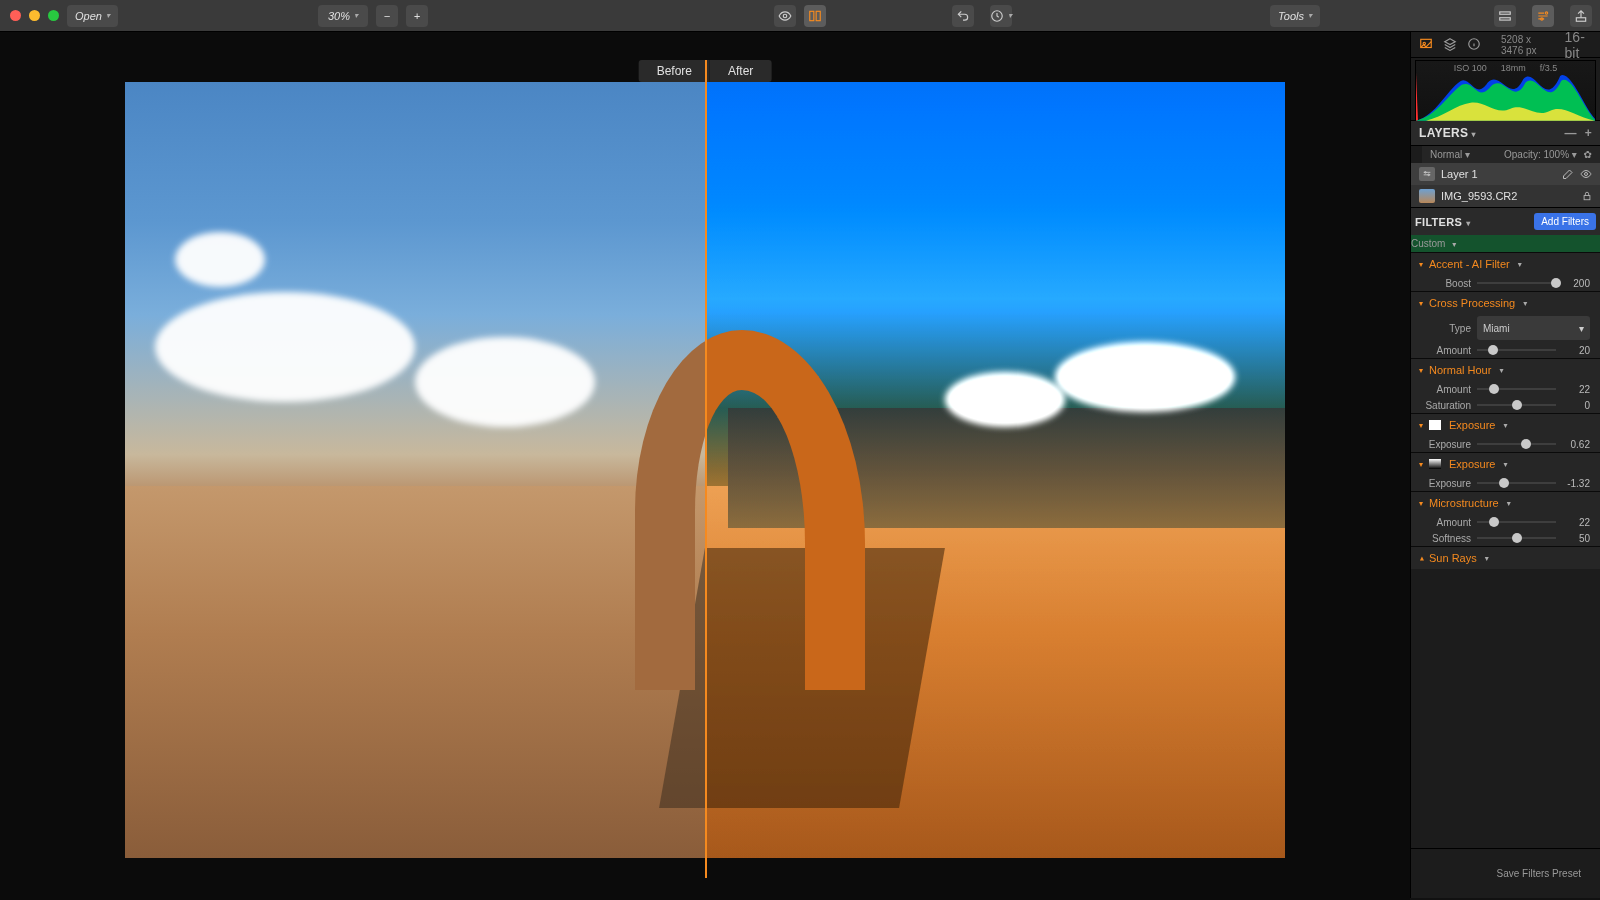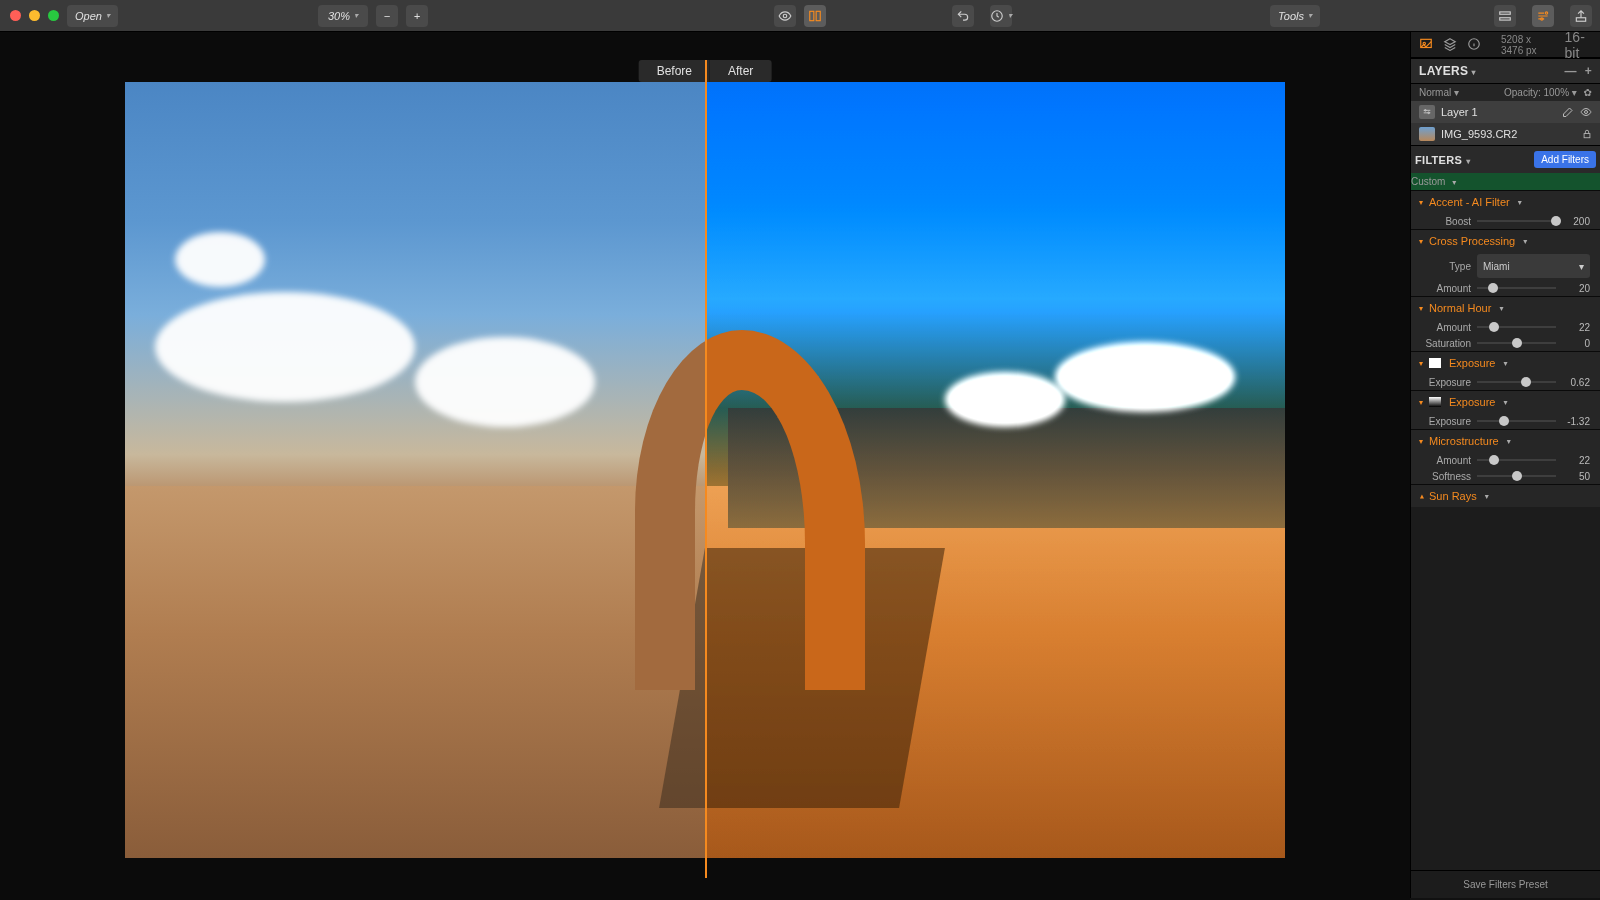"ISO 100" div.histogram { html: none -> <div> <div> <span>ISO 100</span> <span>18mm</span> <span>f/3.5</span> </div> <svg> <path></path> <path></path> <path></path> <path></path> </svg> </div> }
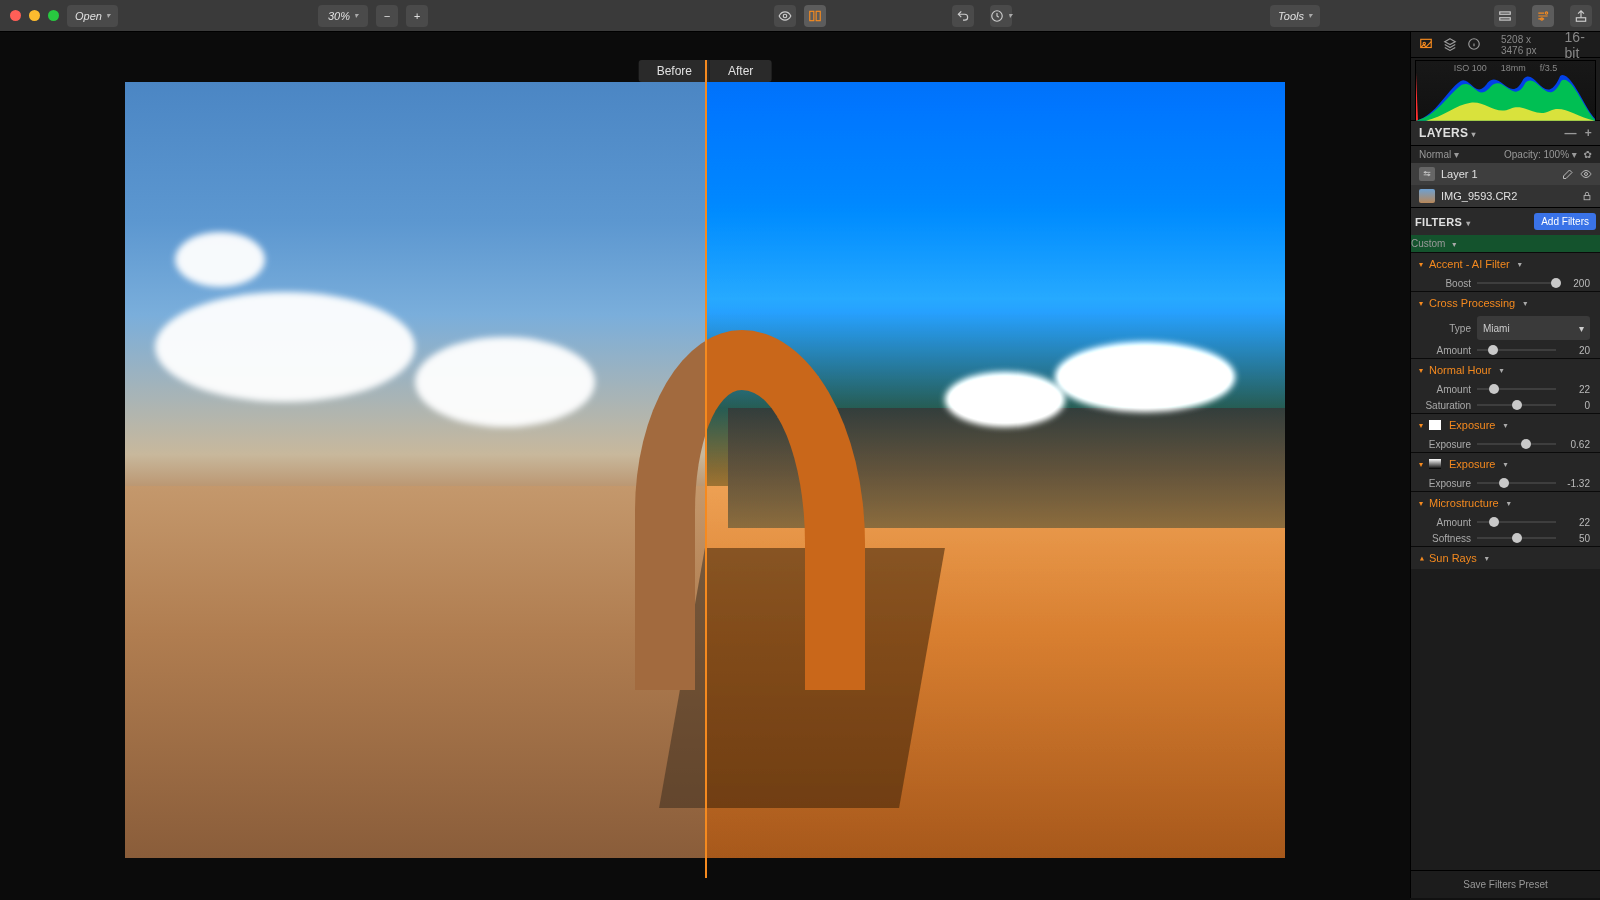"Normal ▾" .blend-row { margin-left: none -> 11px }
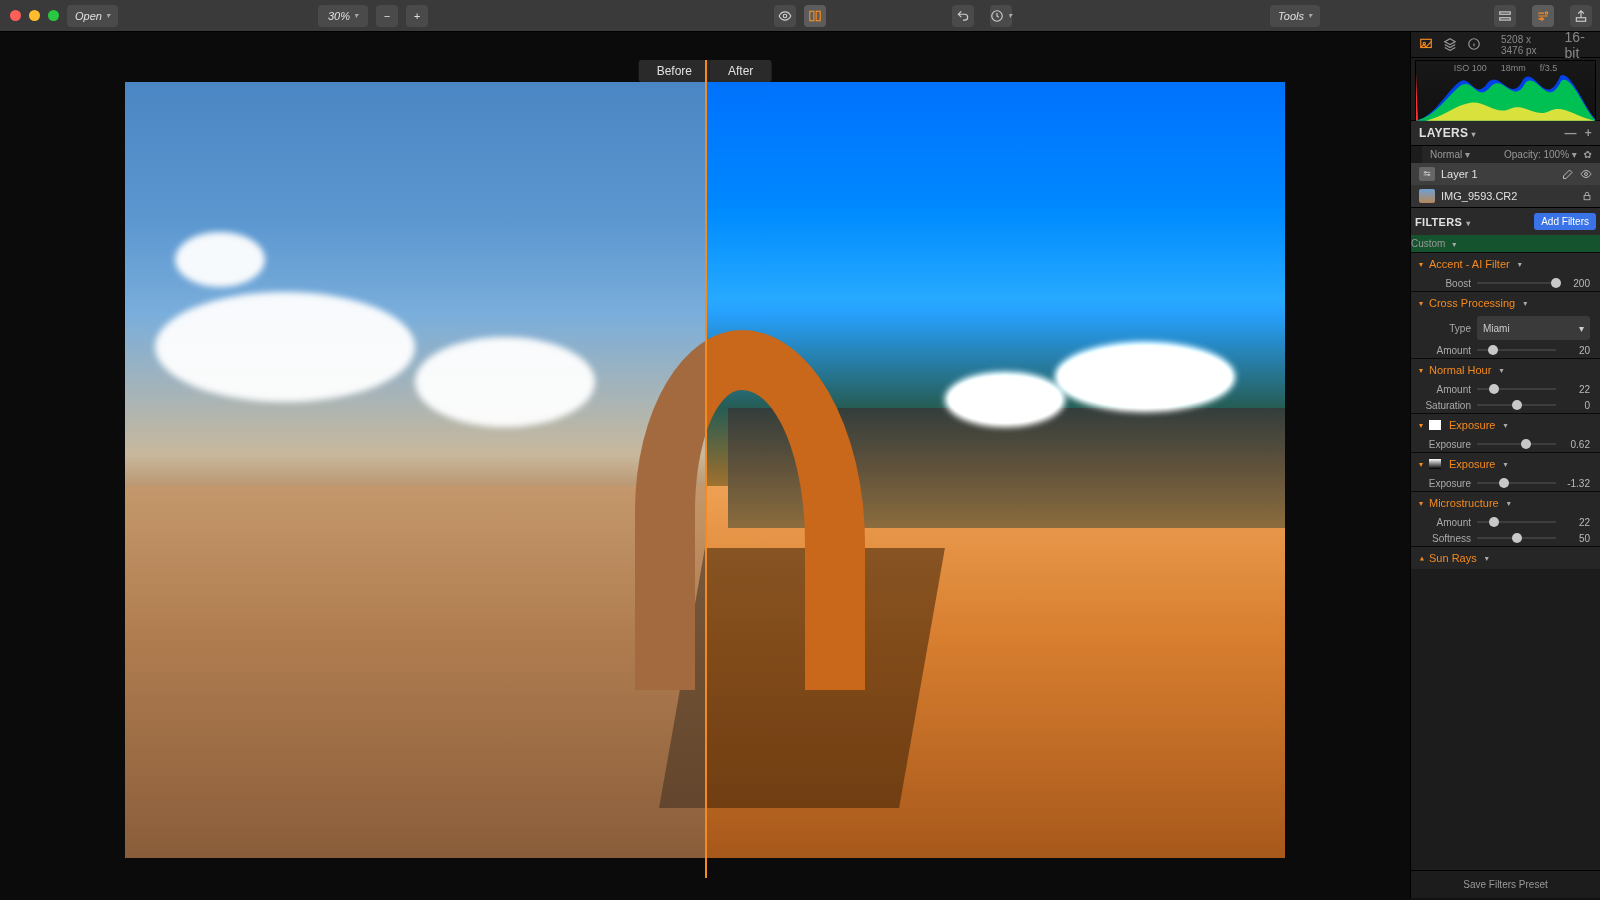"Save Filters Preset" .panel-footer { padding: 8px -> 19px; text-align: center -> right }
